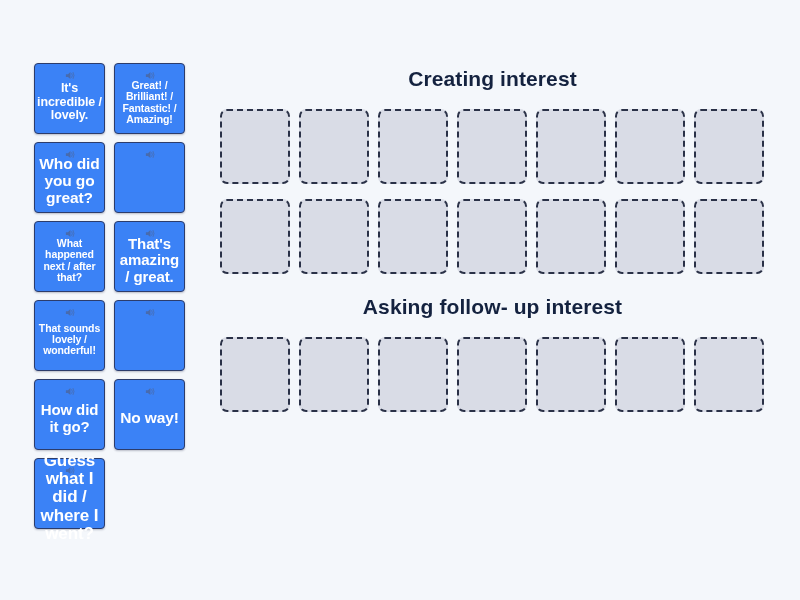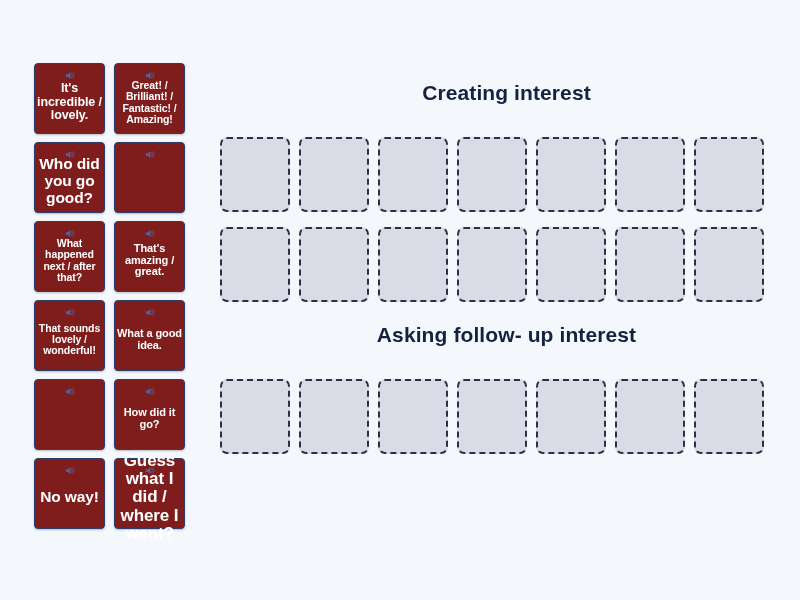"It's incredible / lovely." .tile { background: #7f1d1d -> #3b82f6 }
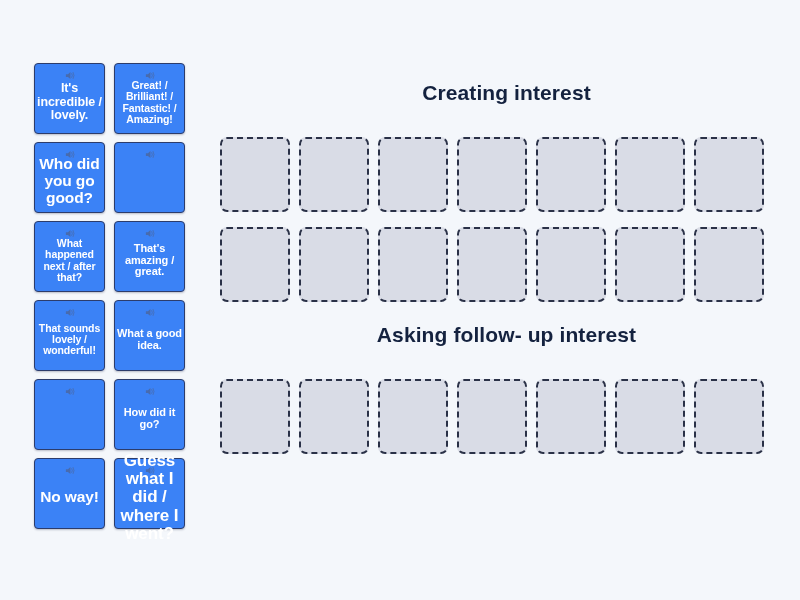"Creating interest" .group-title { margin: 14px -> 0 }
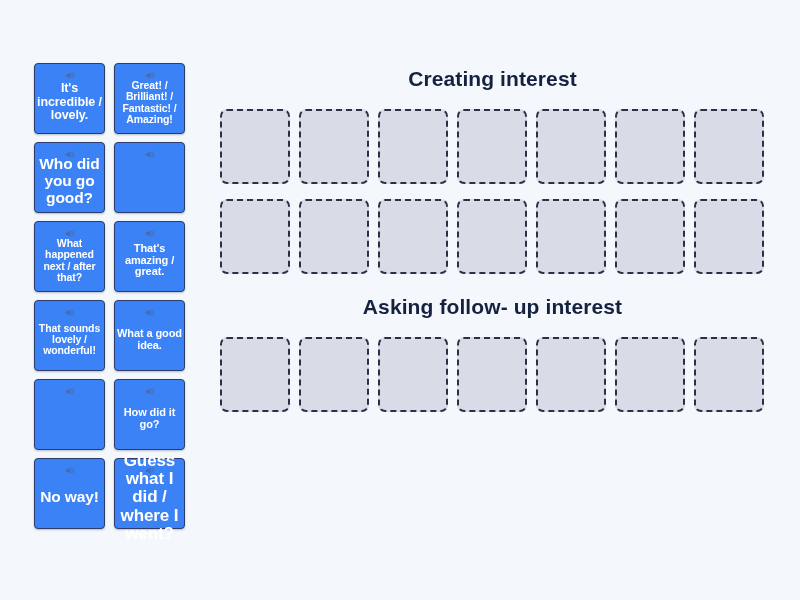"Who did you go good?" span.tile-label { text: good -> great }
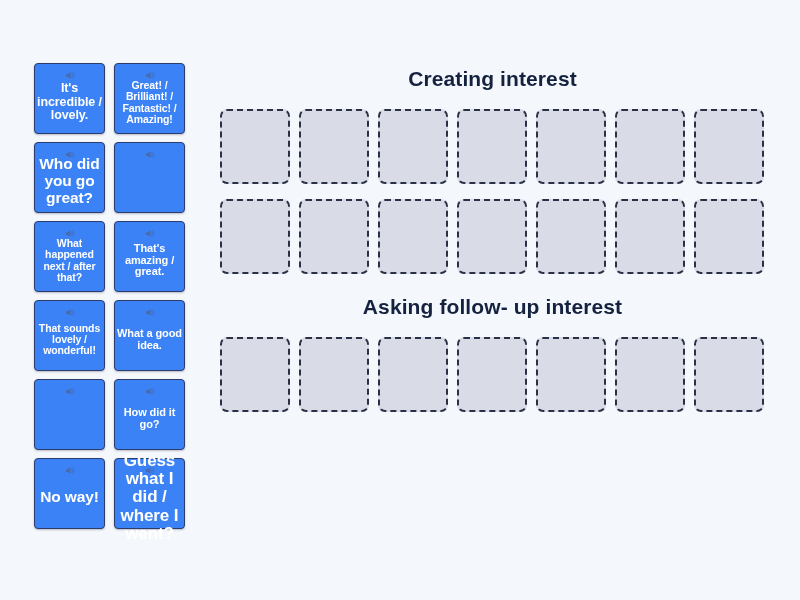"That's amazing / great." .fs-13 { font-size: 11px -> 15px }
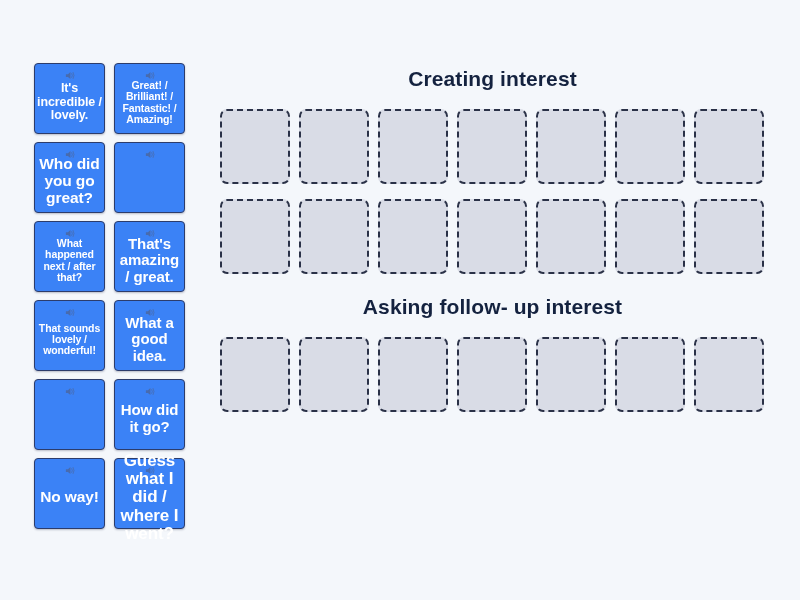"What a good idea." div.tile { html: <div> <svg> <path></path> <path></path> <path></path> </svg> <span>What a good idea.</span> </div> -> none }
